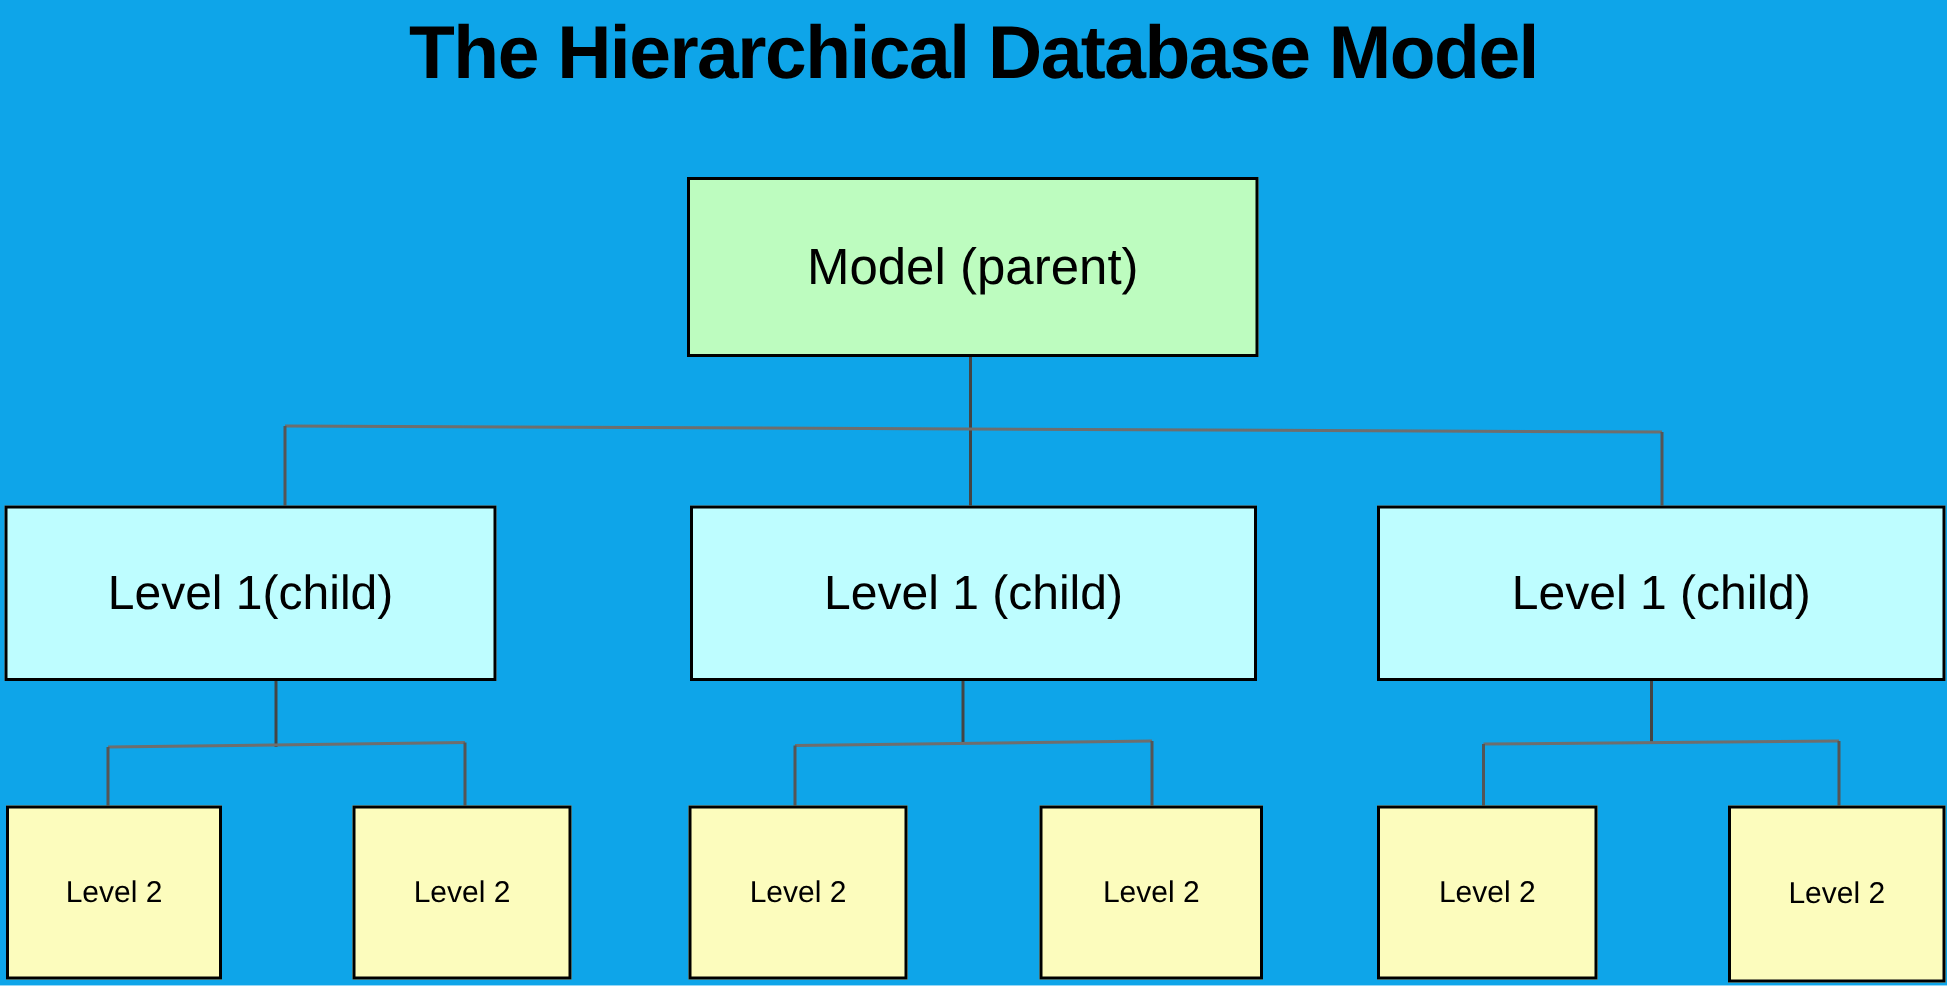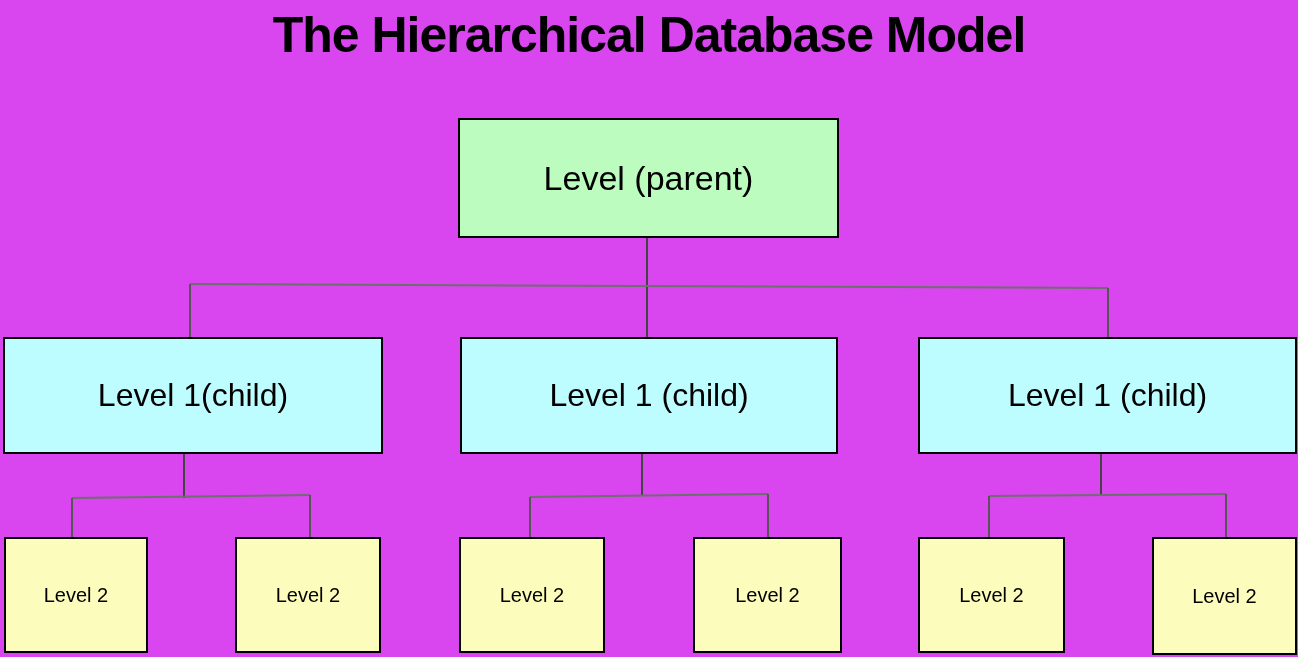"The Hierarchical Database Model" #canvas { background: #d946ef -> #0ea5e9 }
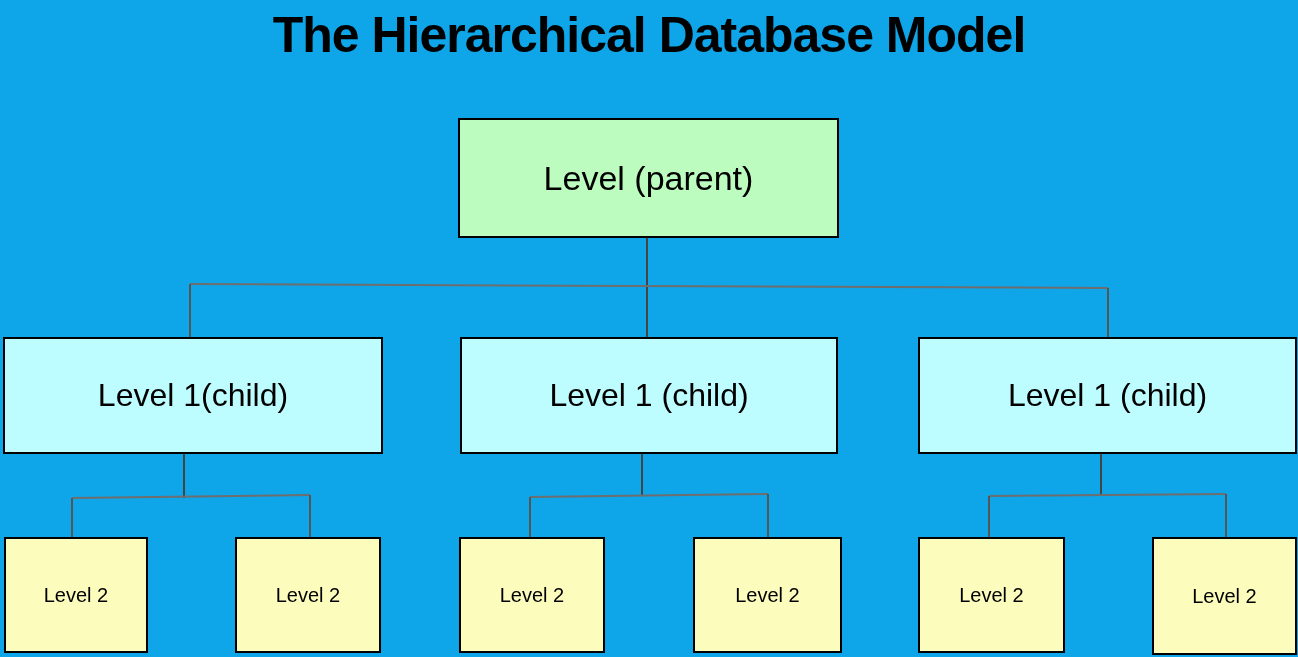"Level (parent)" span { text: Level -> Model }
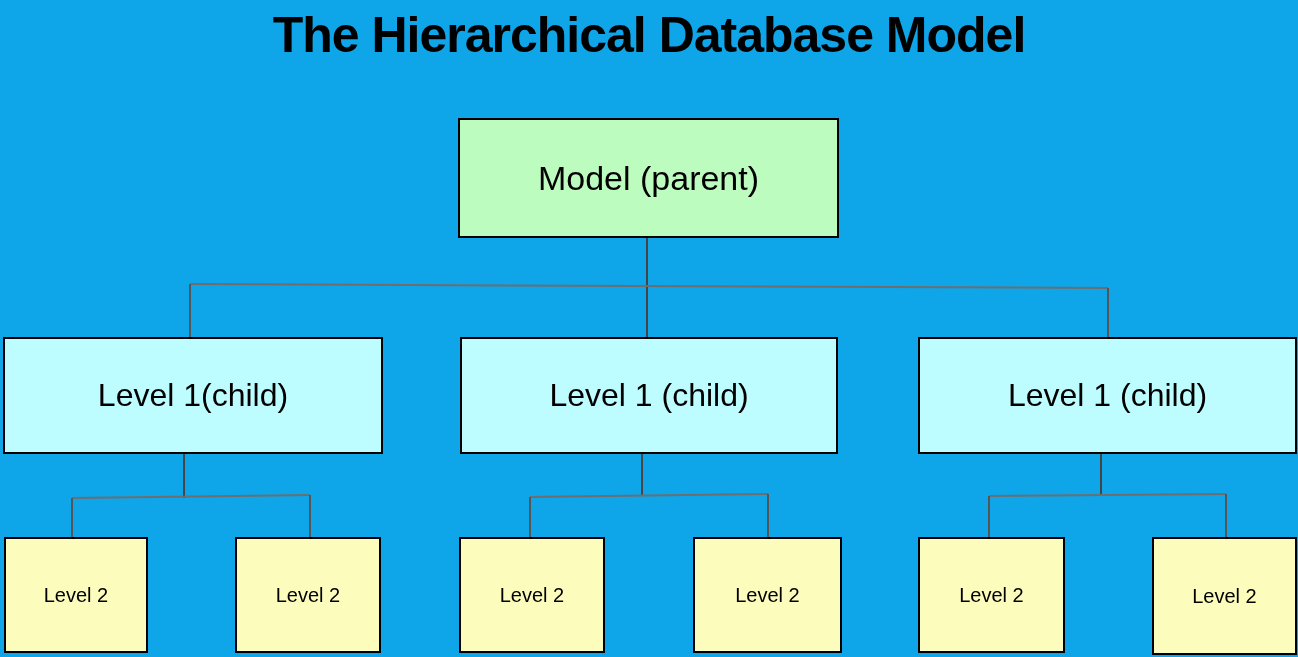"Level 1(child)" #node-l1-0 { width: 380px -> 328px }
